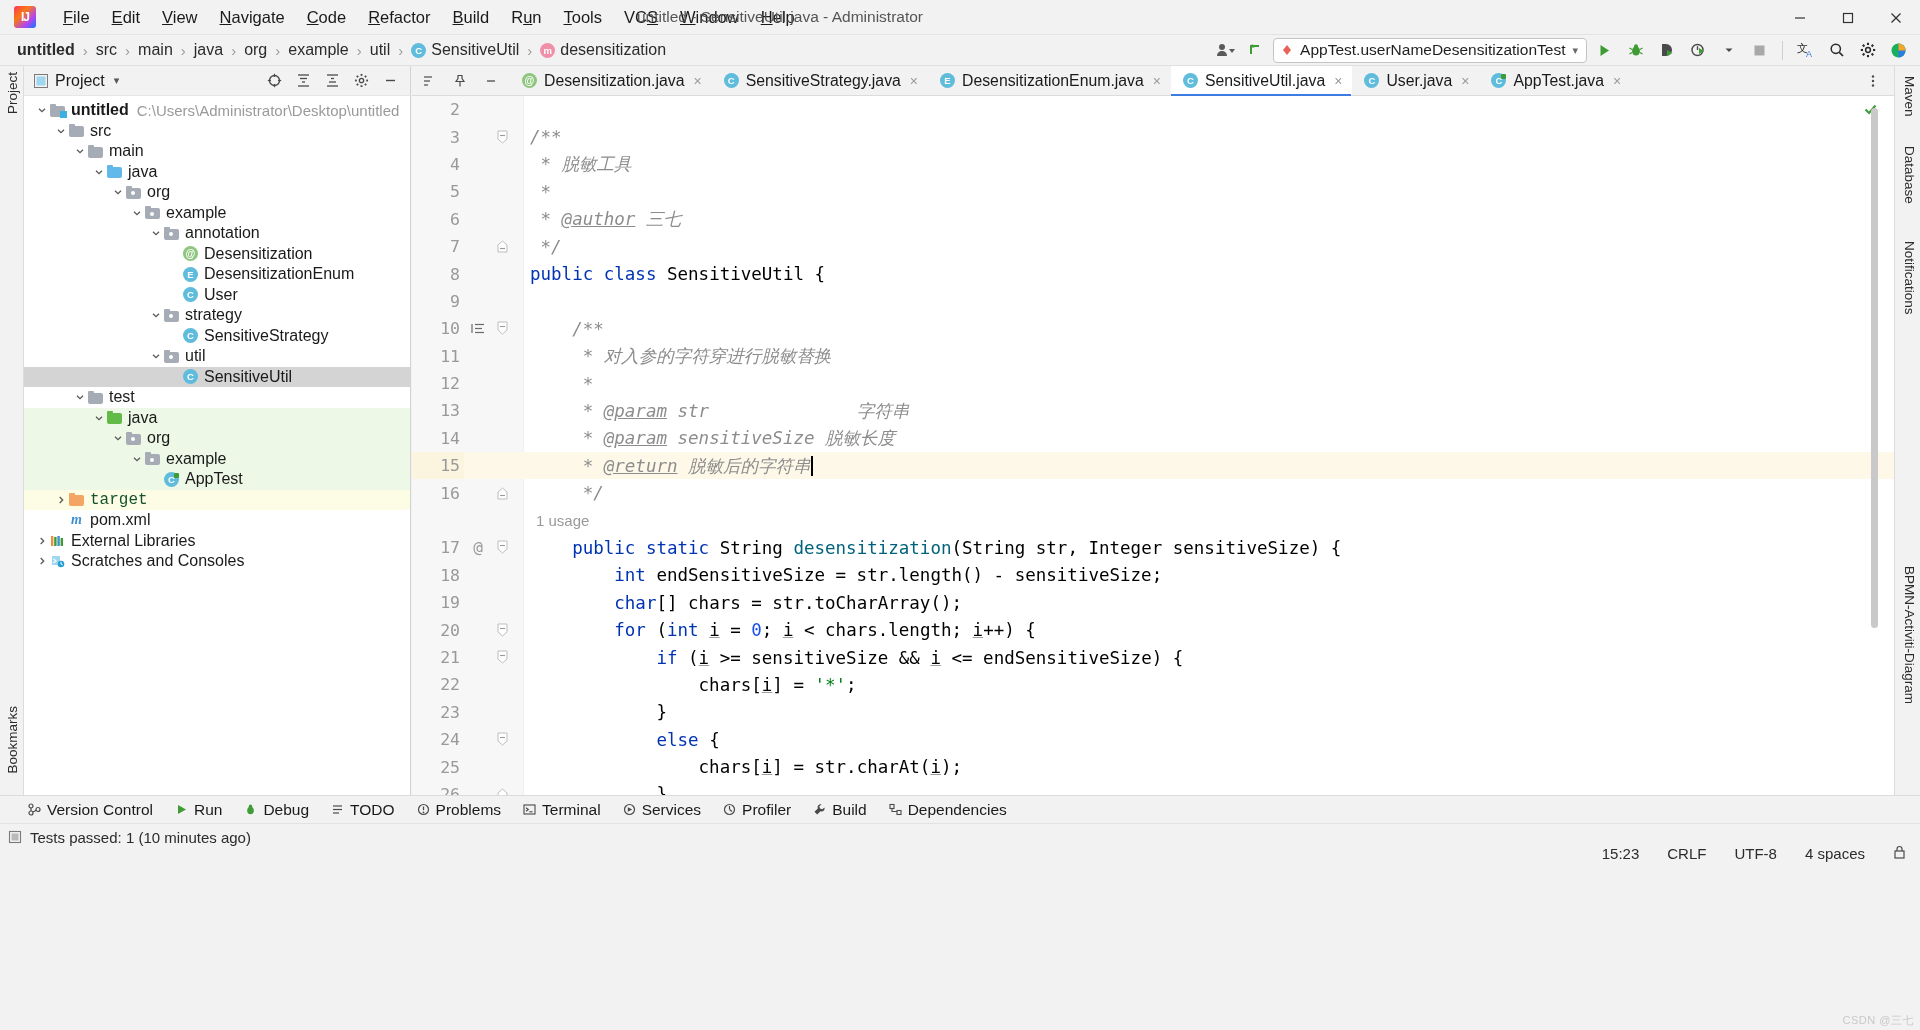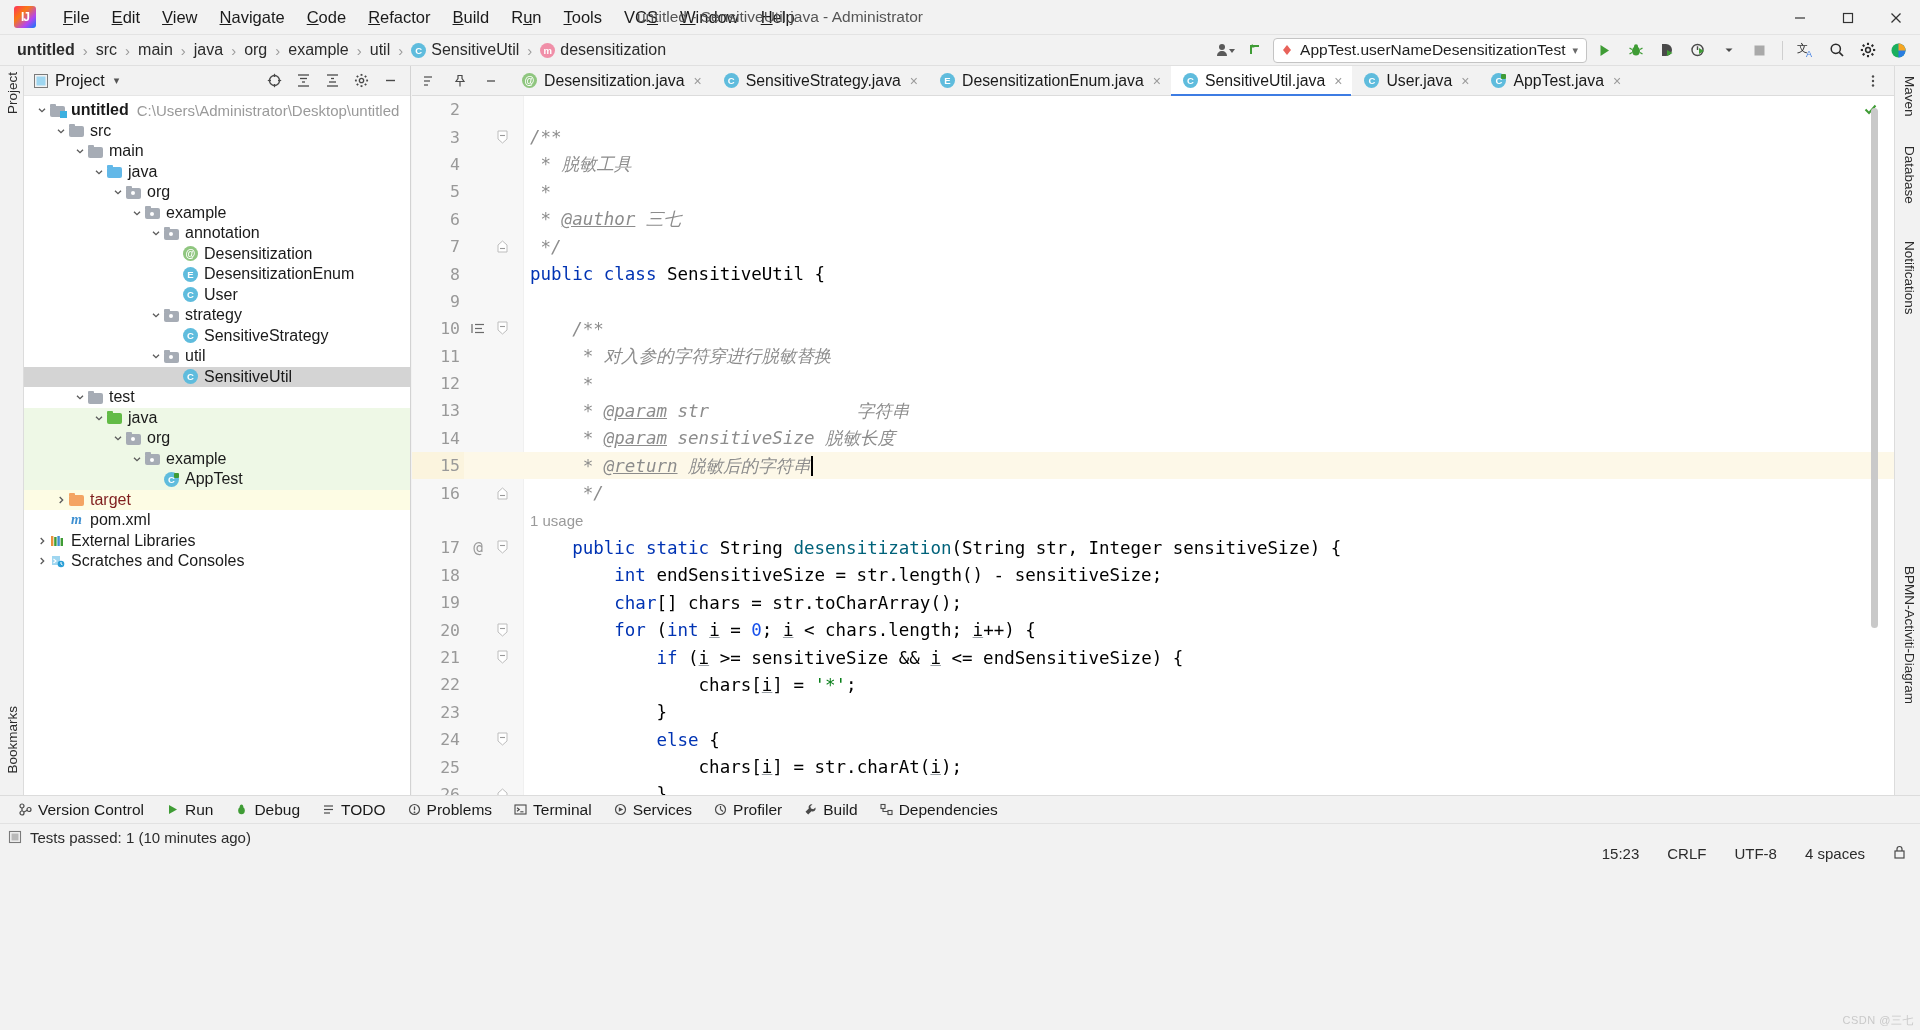"target" .t-label.orange { color: #7f1d1d -> #14532d; font-family: none -> Liberation Mono, monospace }
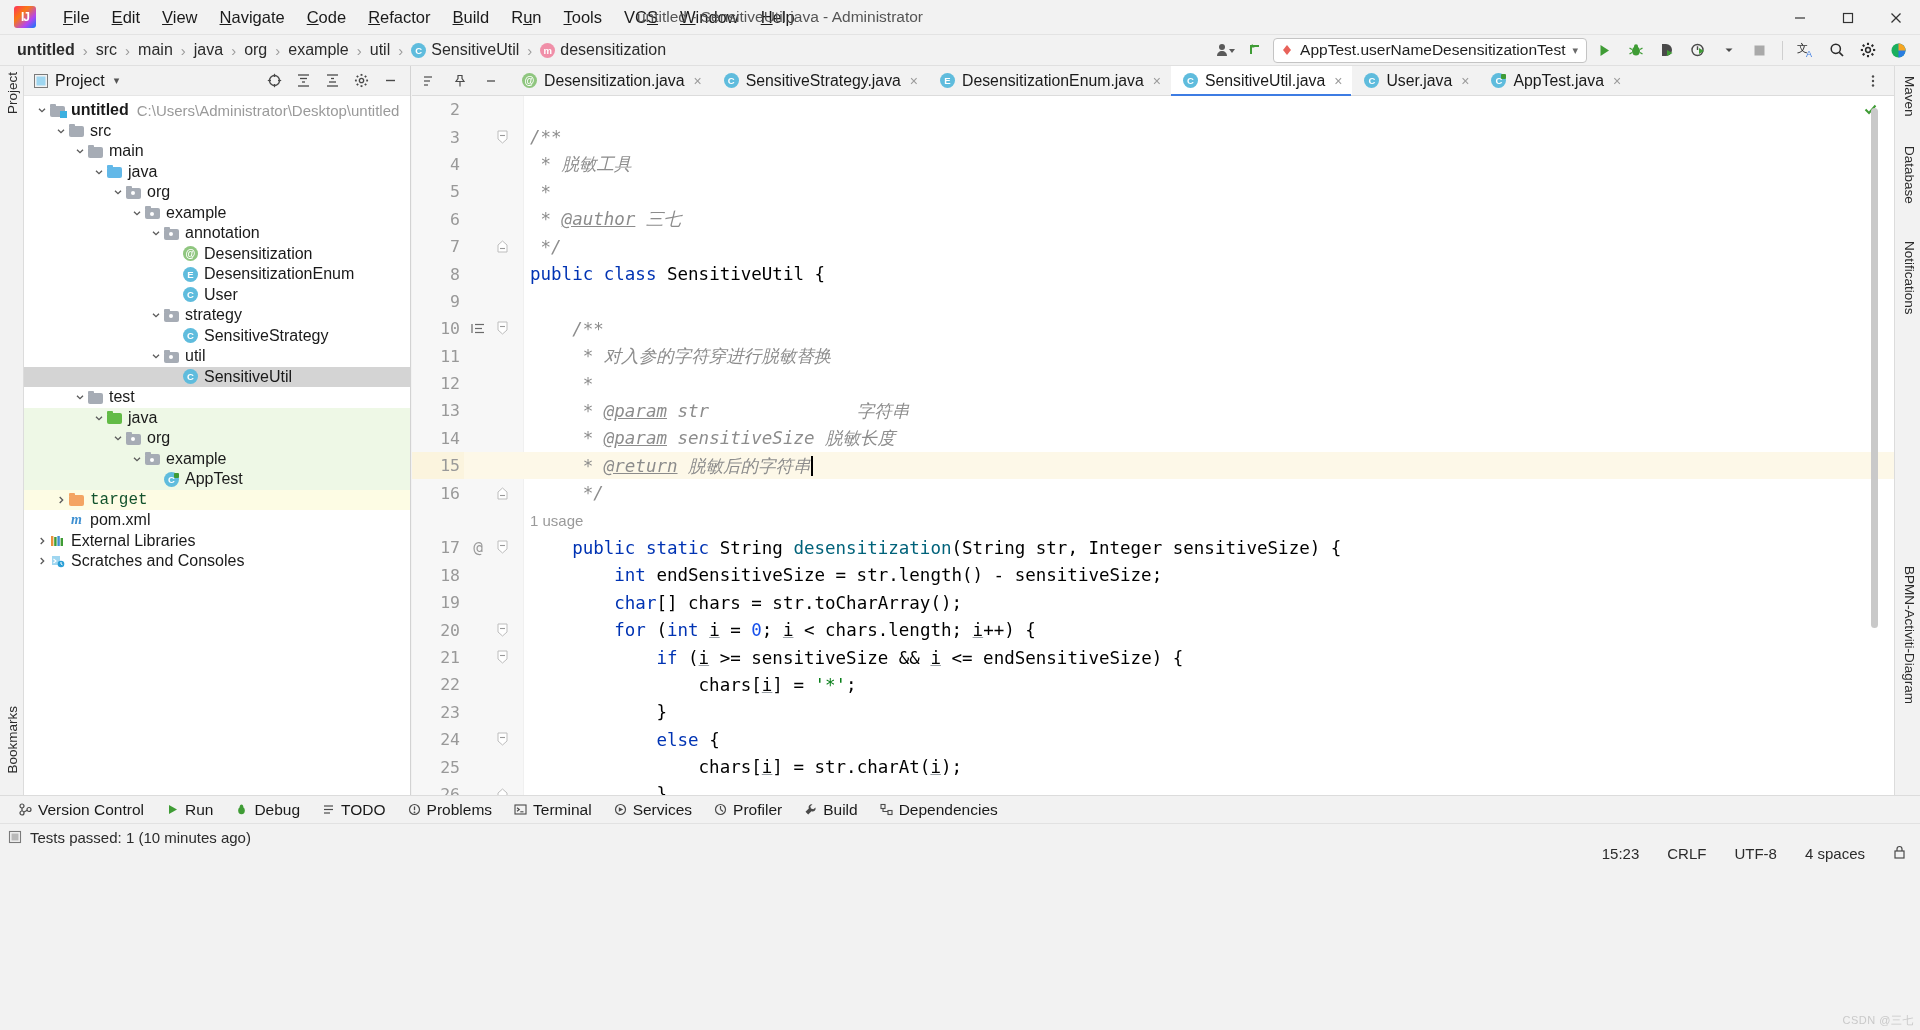"1 usage" span.inlay { left: 118px -> 124px }
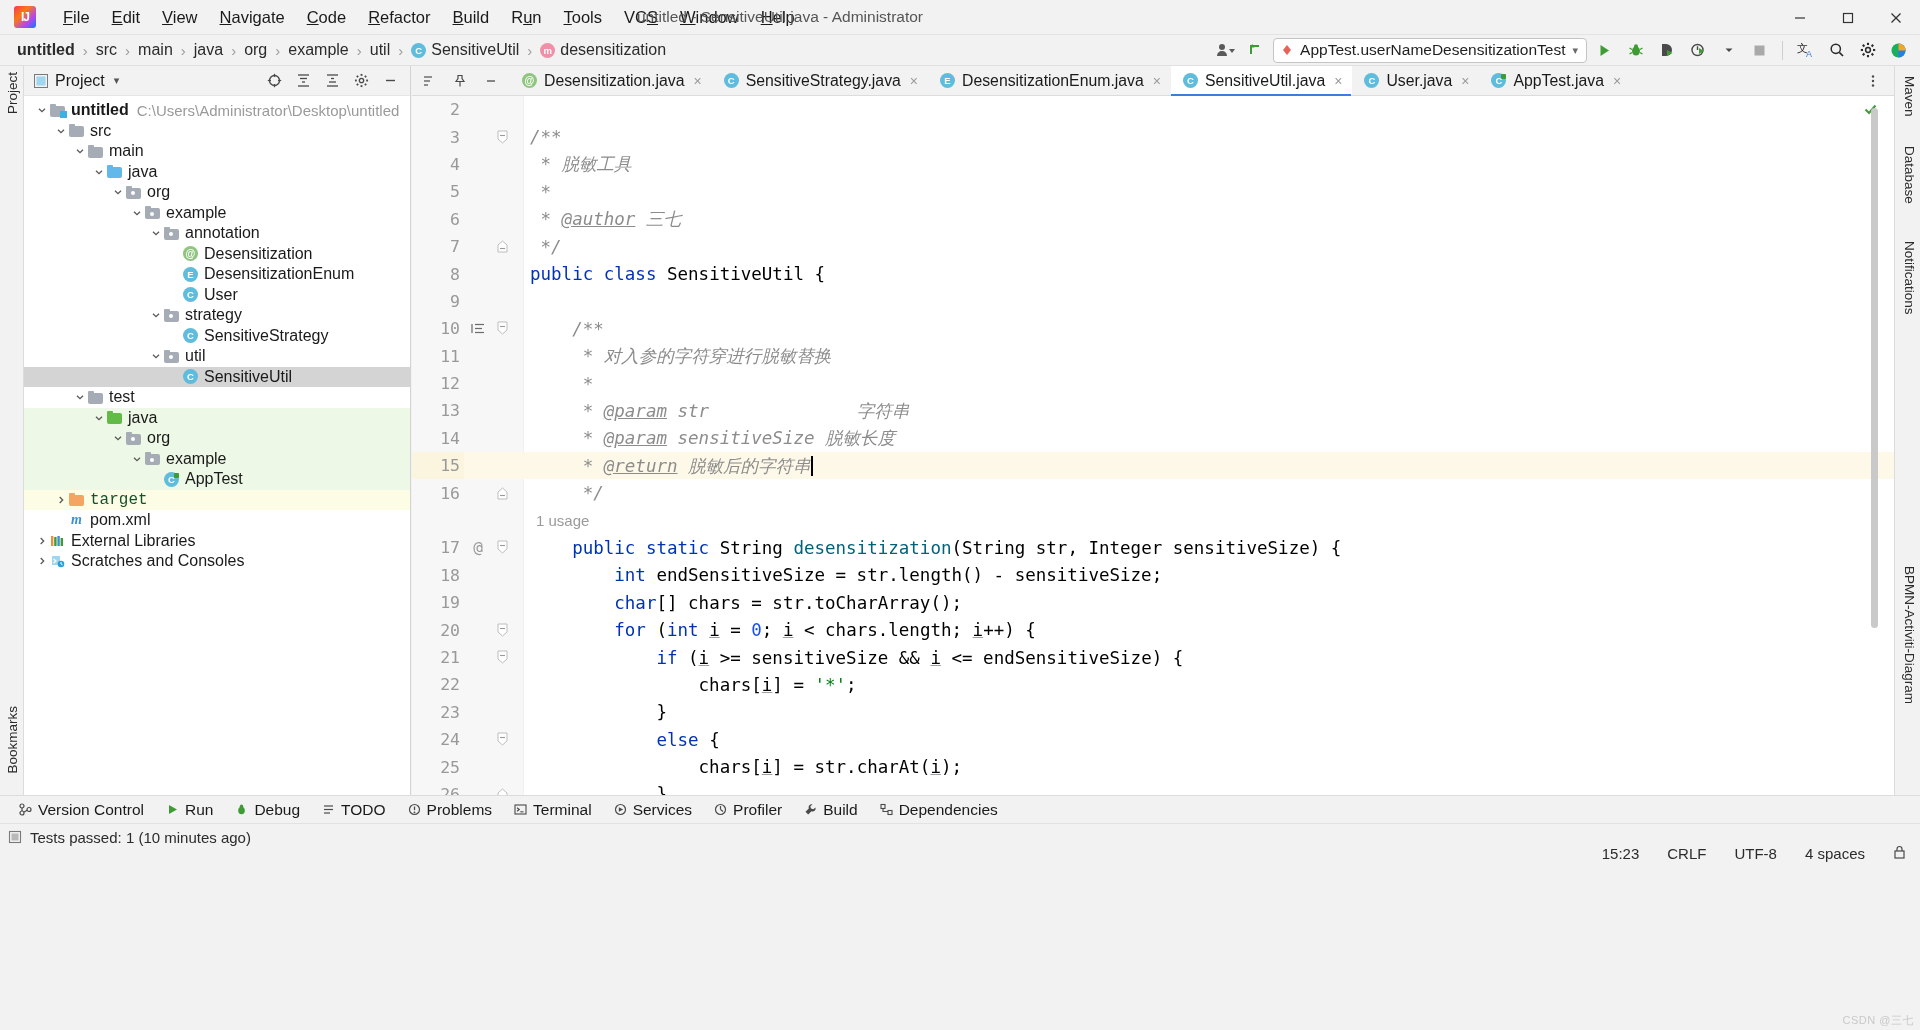"Version Control" .toolwin-bar { padding-left: 8px -> 17px }
